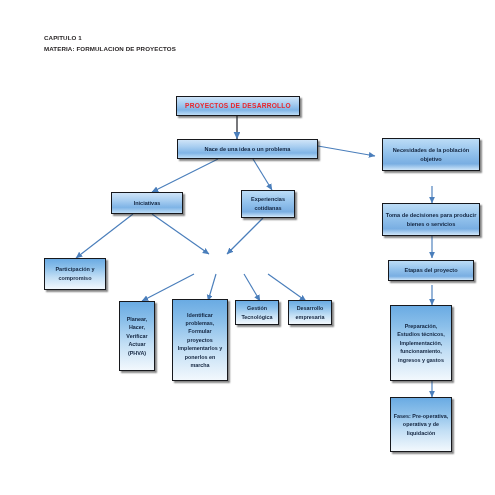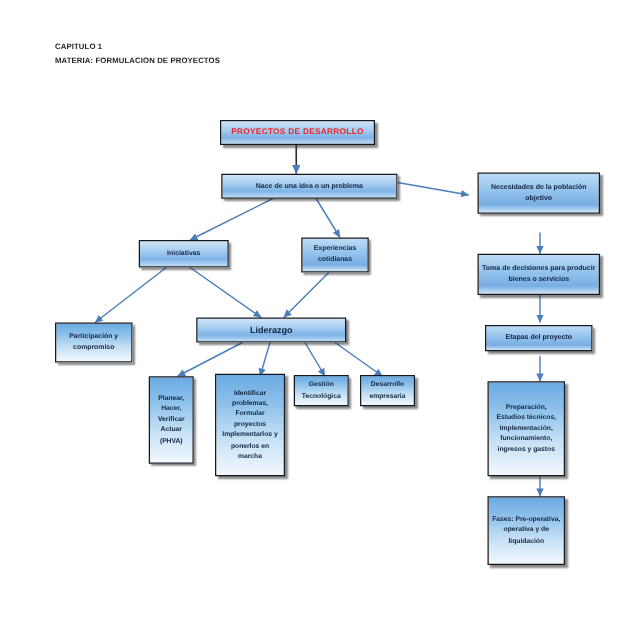"Liderazgo" div.node { html: <div>Liderazgo</div> -> none }
